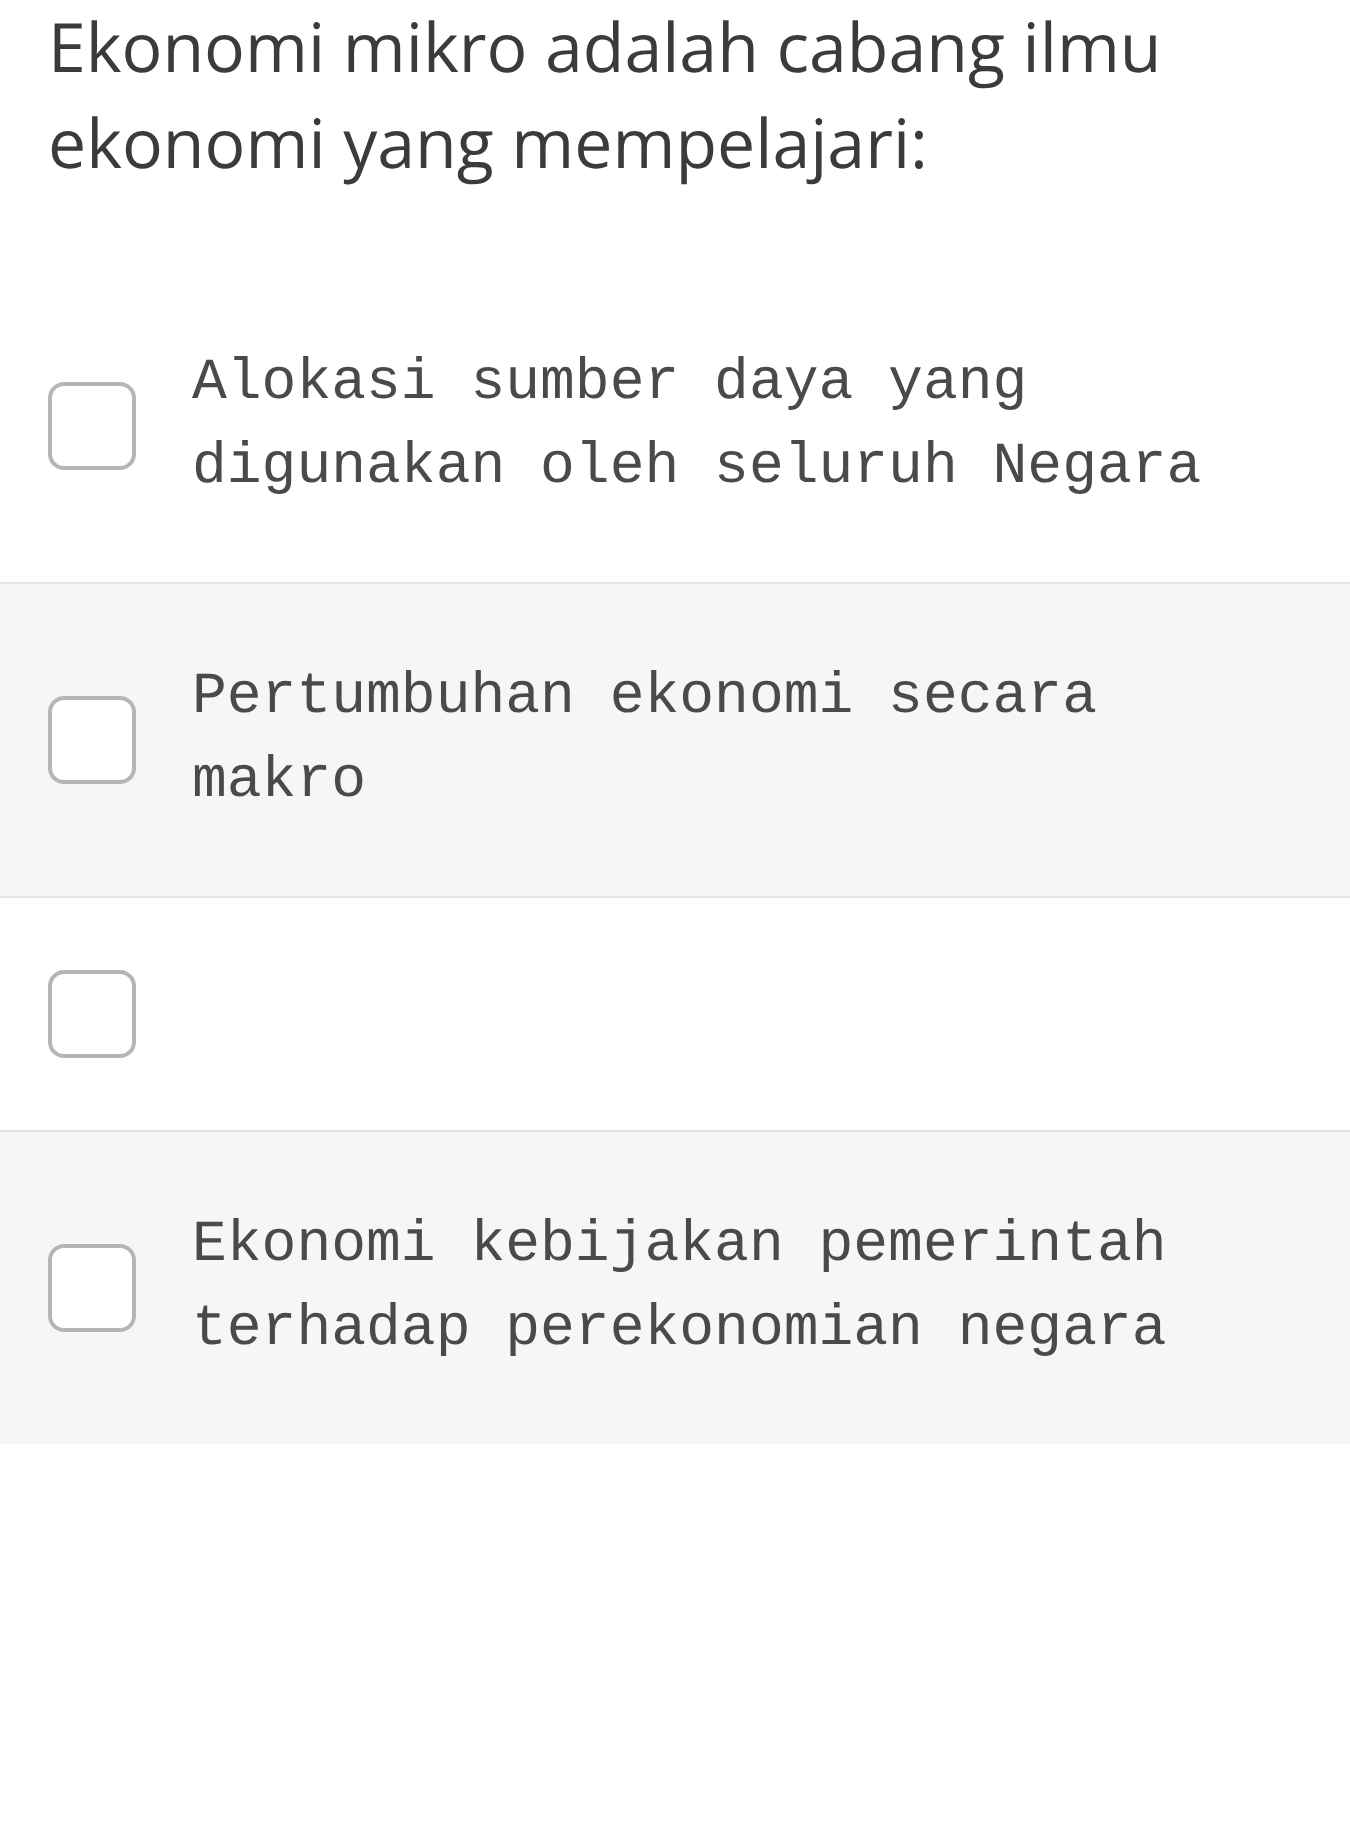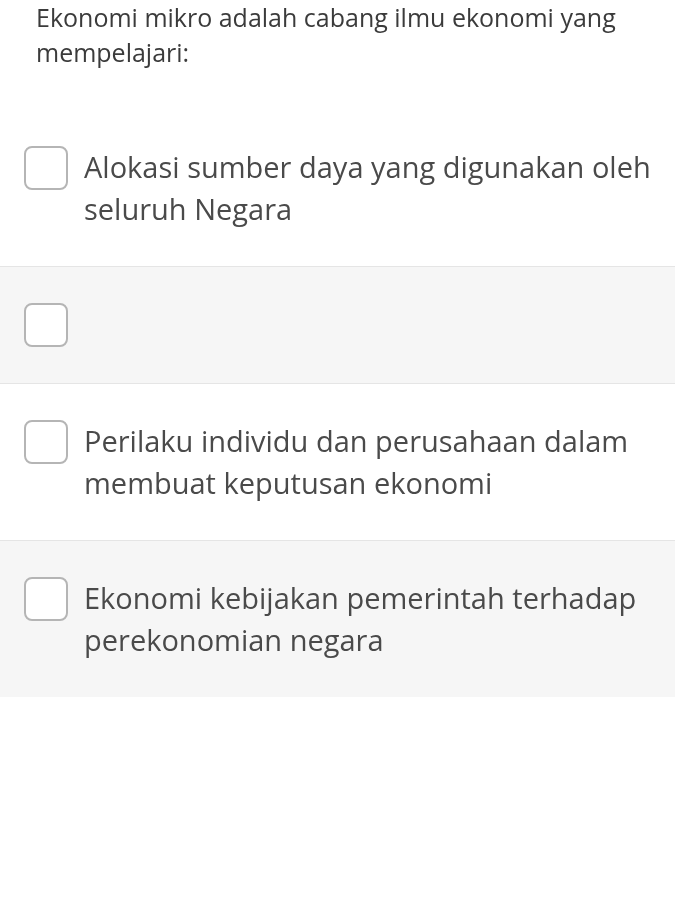"Ekonomi mikro adalah cabang ilmu" .question { font-size: 25px -> 34px; padding: 0 24px 40px 36px -> 0 24px 40px 24px }
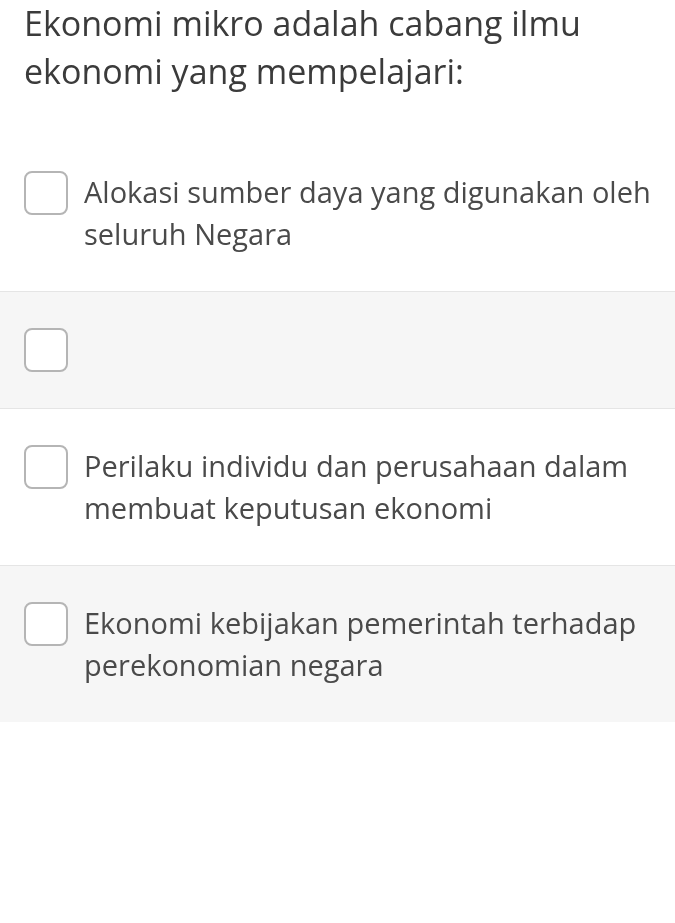"Alokasi sumber daya yang digunakan" .option { align-items: none -> center; font-family: none -> Liberation Mono, monospace; gap: 16px -> 28px }
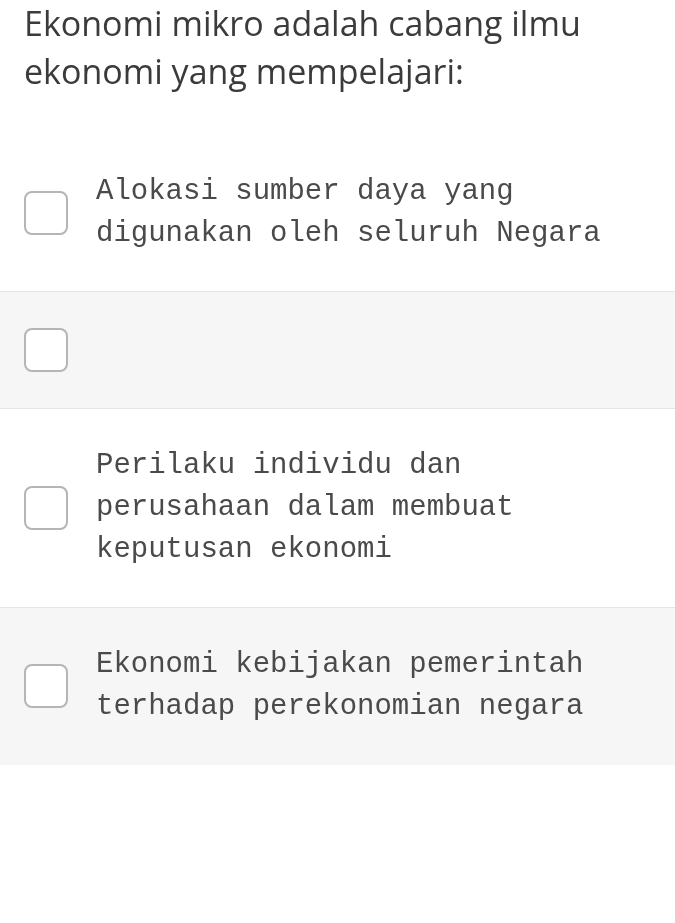"Pertumbuhan ekonomi secara makro" div.option-label { html: none -> <div>Pertumbuhan ekonomi secara makro</div> }
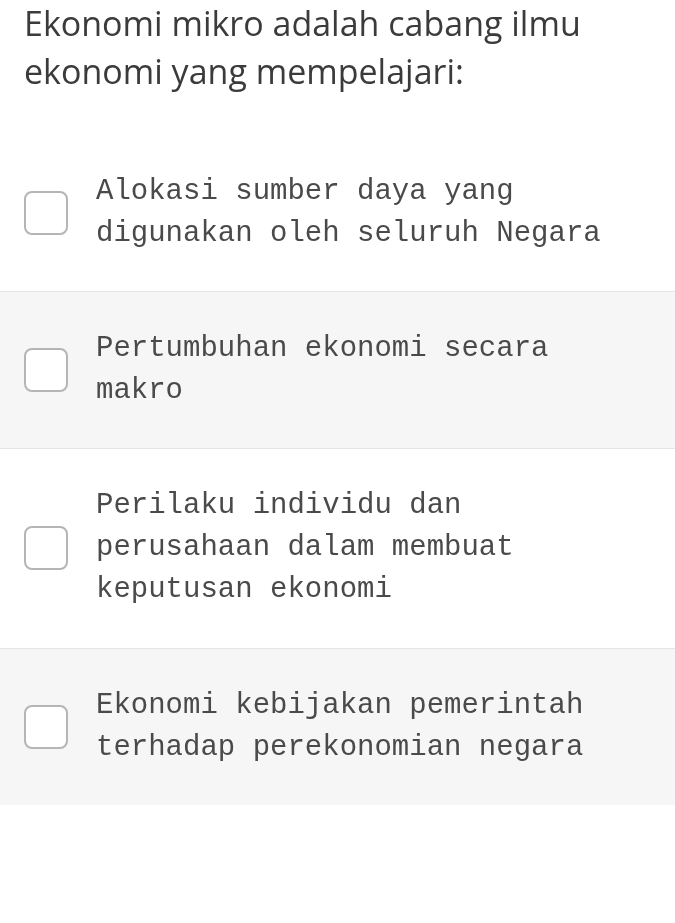"Perilaku individu dan perusahaan dalam" div.option-label { html: <div>Perilaku individu dan perusahaan dalam membuat keputusan ekonomi</div> -> none }
